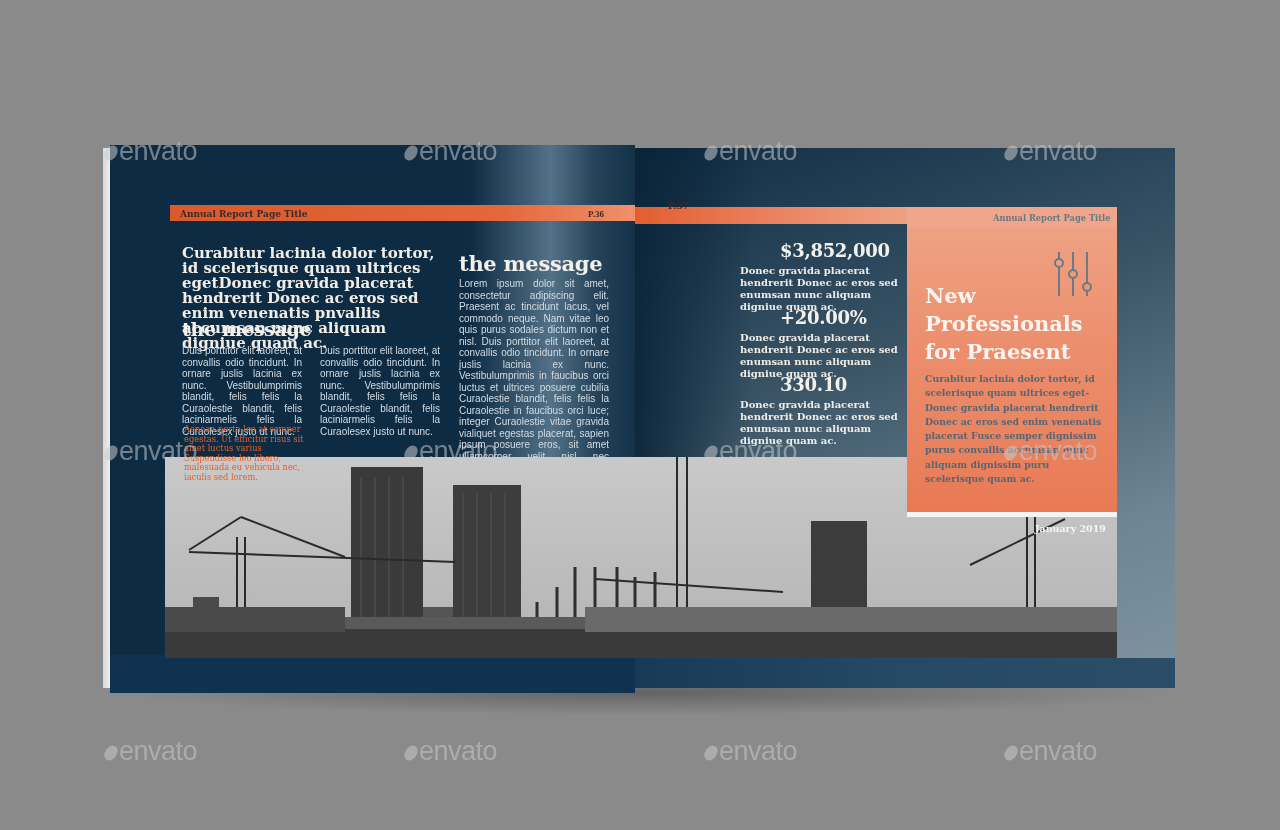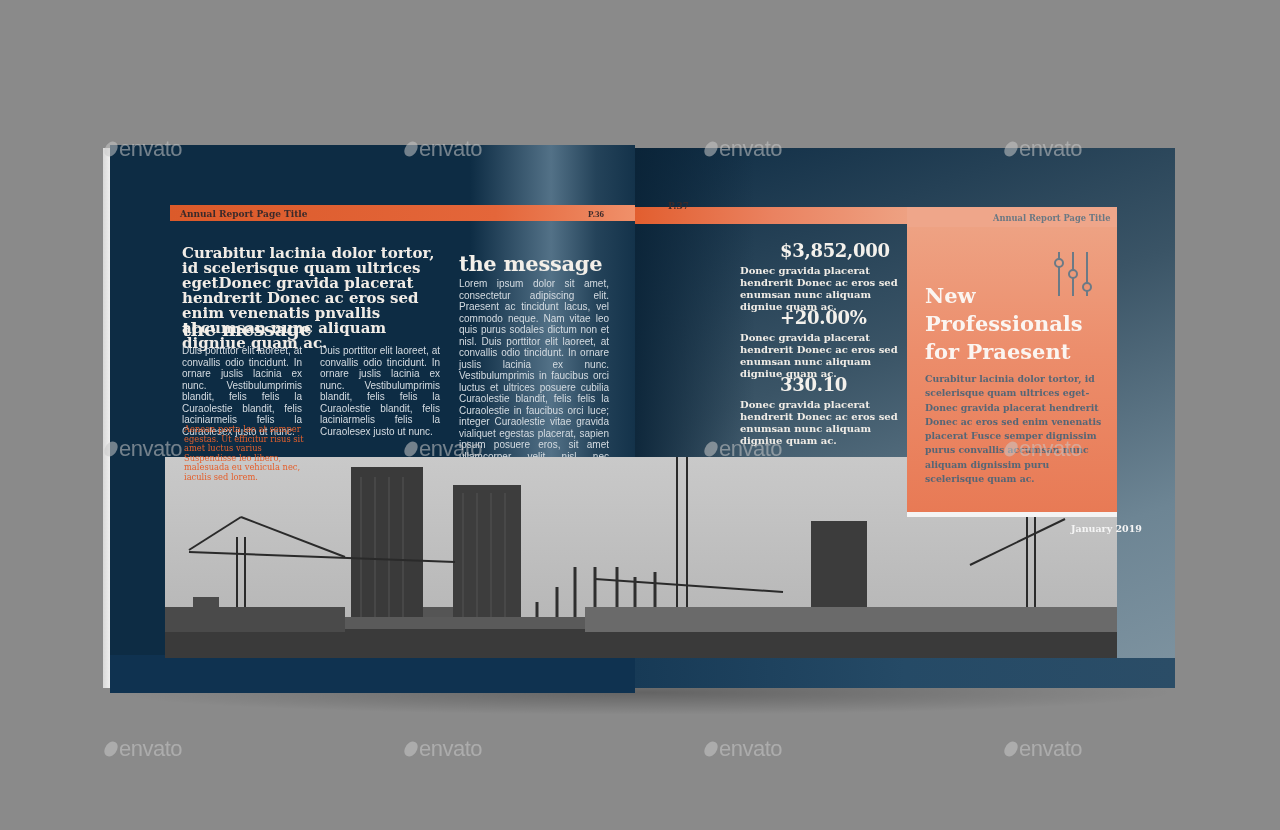"envato" .watermark { font-size: 22px -> 27px }
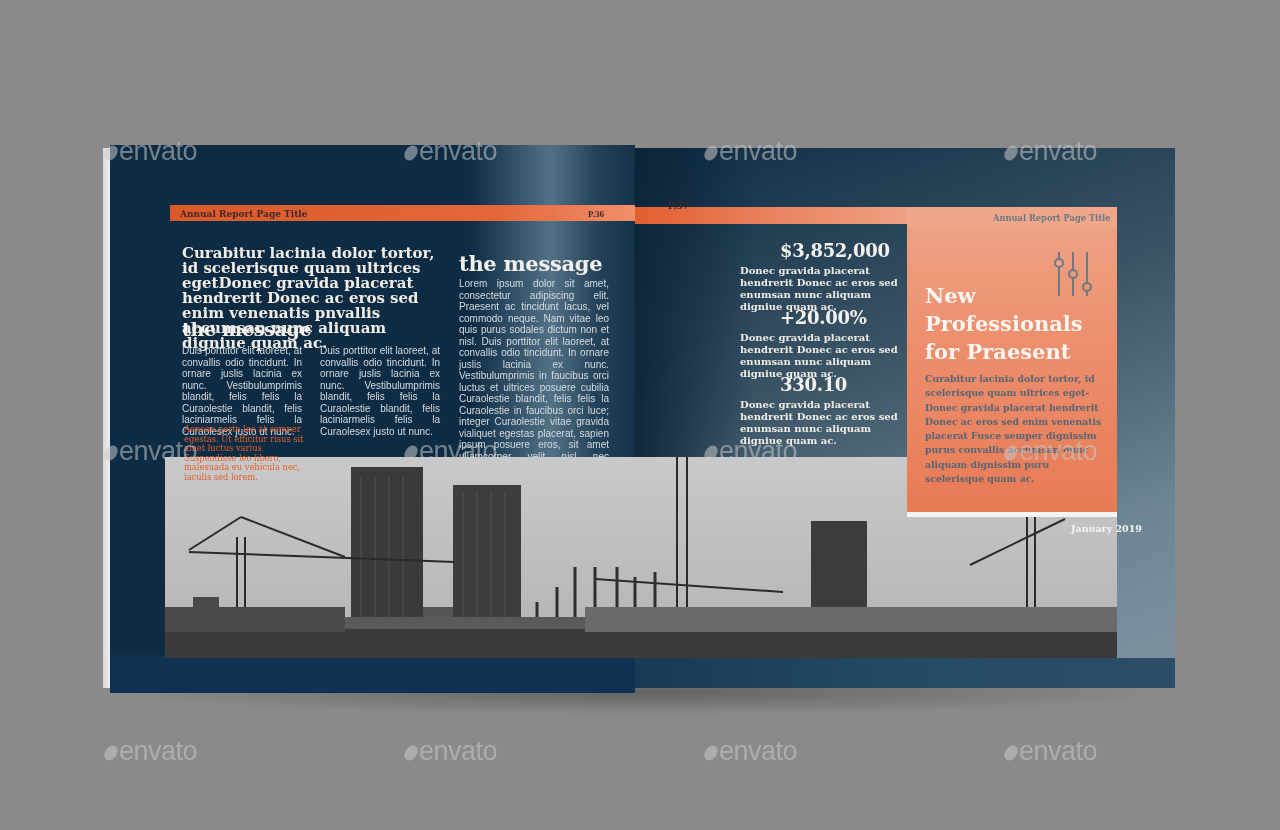"January 2019" .date-label { margin-left: 36px -> none }
